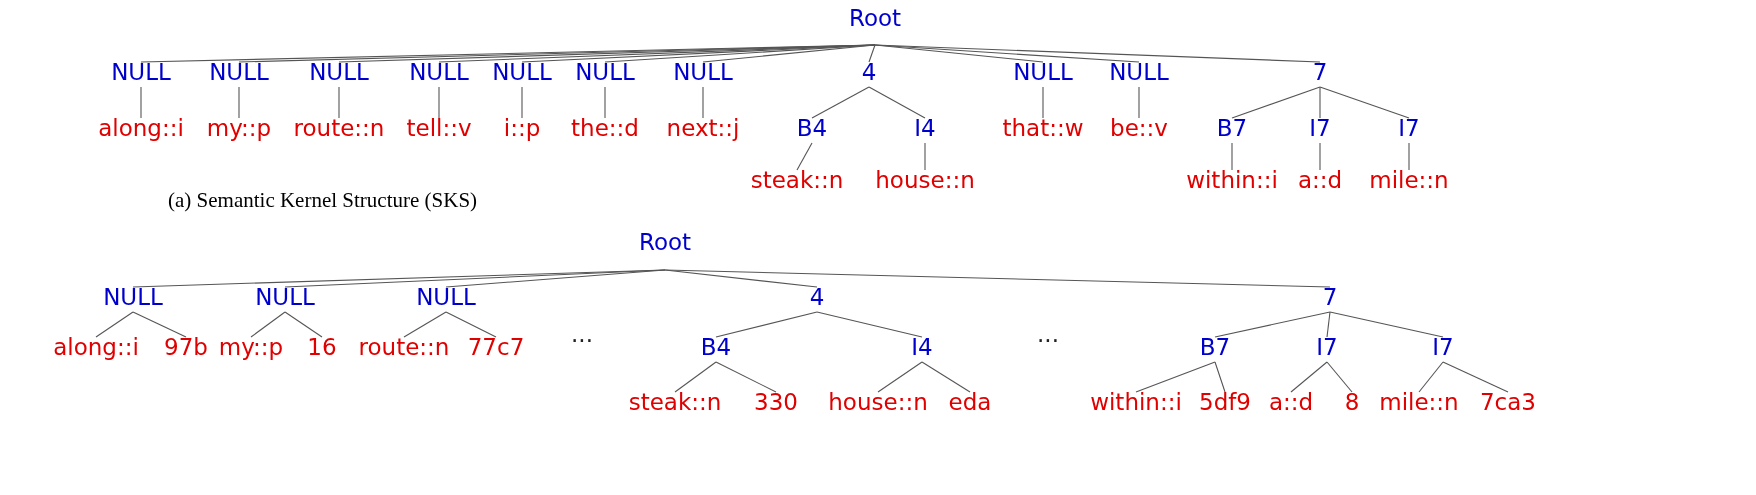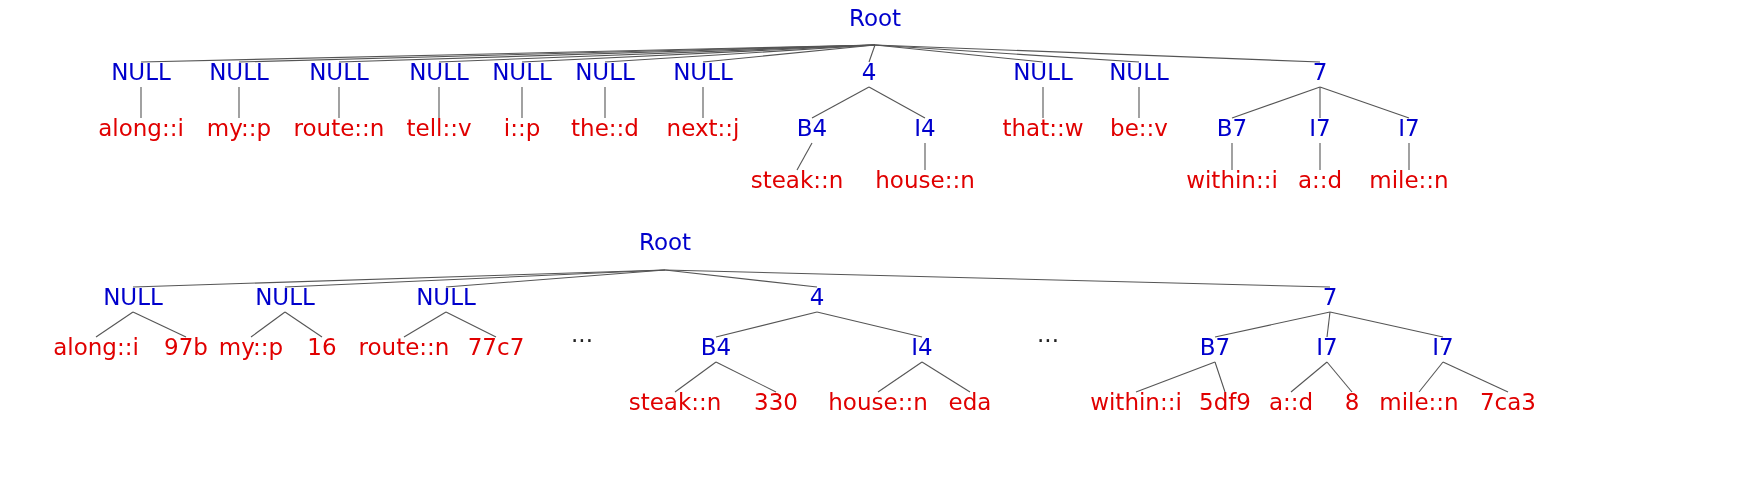"(a) Semantic Kernel Structure (SKS)" div.caption { html: none -> <div>(a) Semantic Kernel Structure (SKS)</div> }
